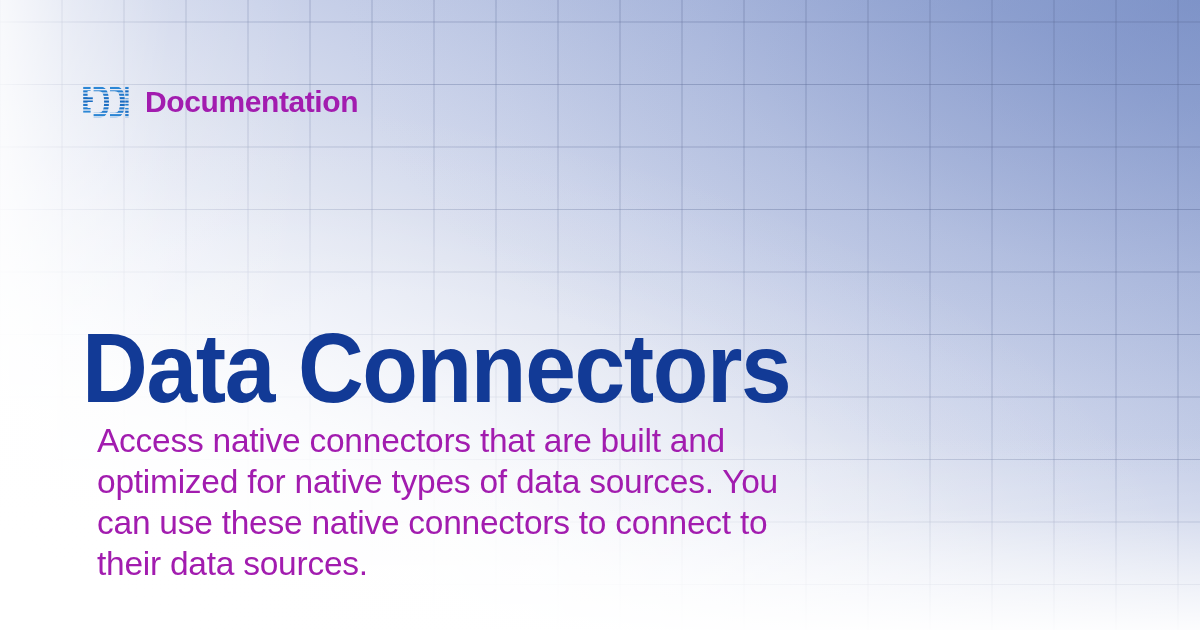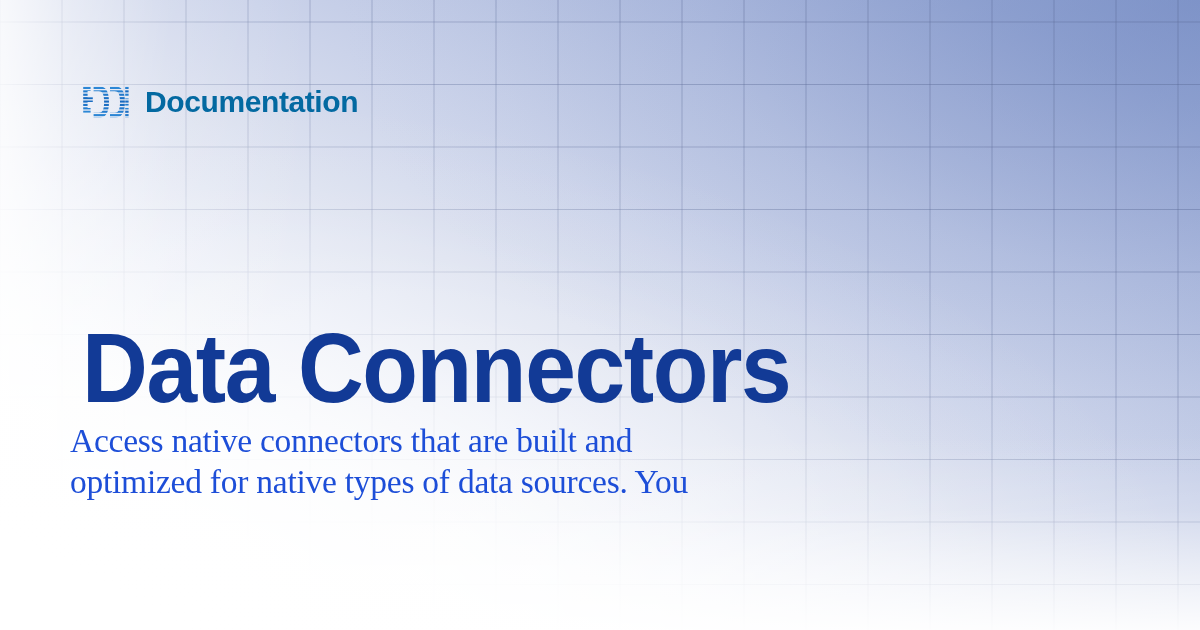"Documentation" .brand-name { color: #0369a1 -> #a21caf }
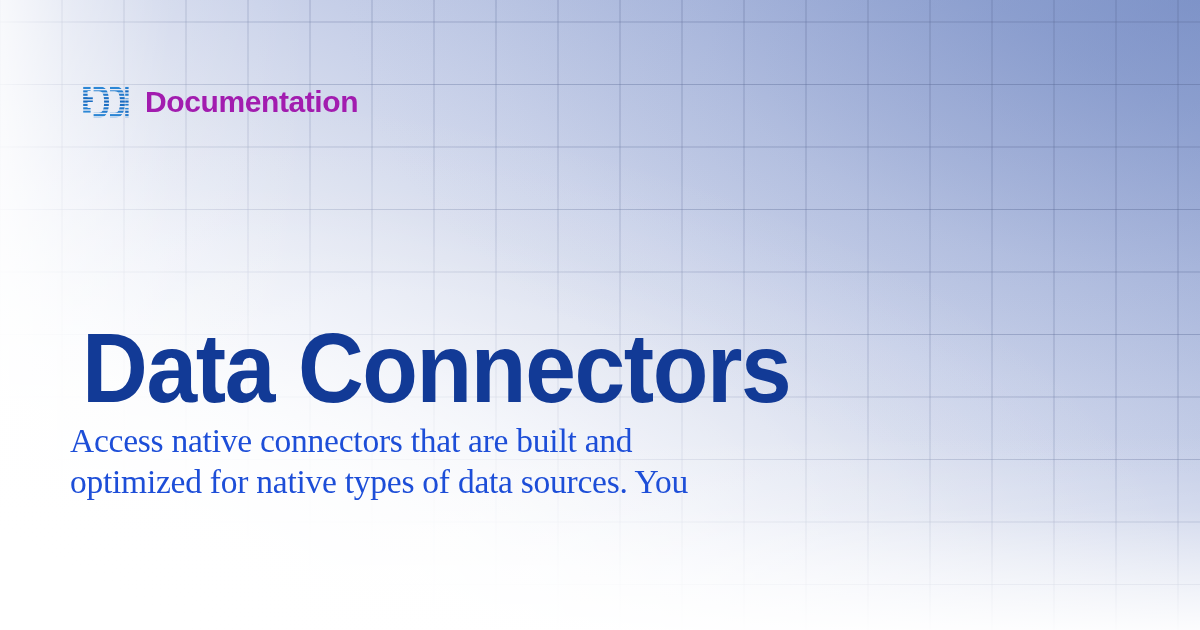"Access native connectors that are" .page-desc { color: #1d4ed8 -> #a21caf; font-family: Liberation Serif, serif -> Liberation Sans, sans-serif; left: 70px -> 97px }
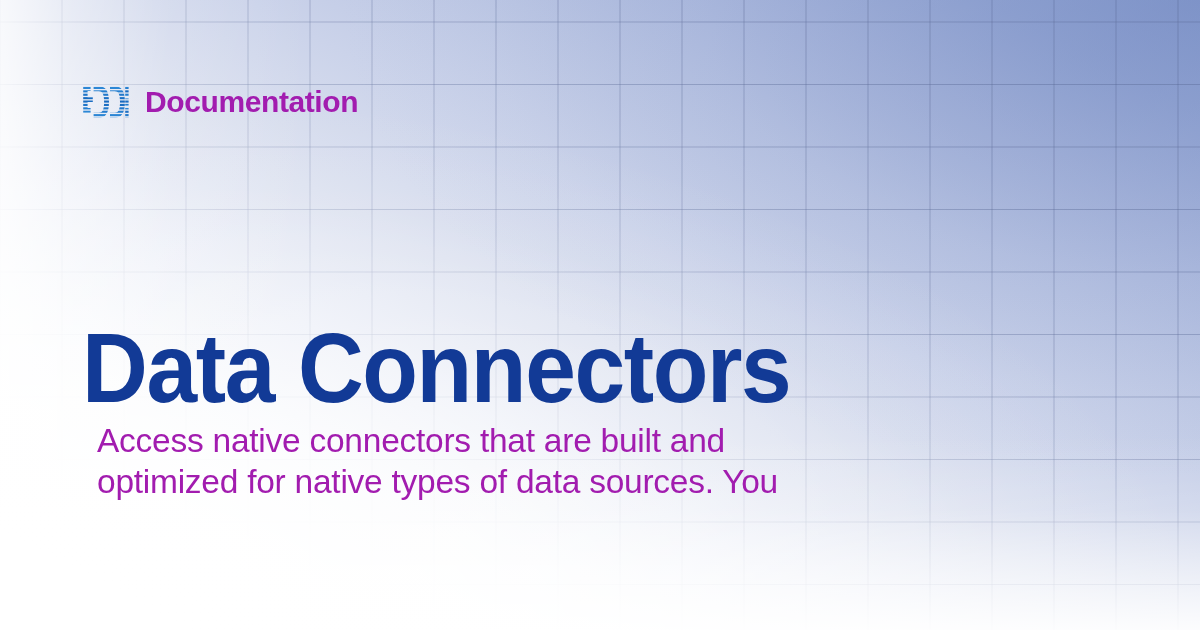"can use these native connectors" span.ln { html: none -> <span>can use these native connectors to connect to</span> }
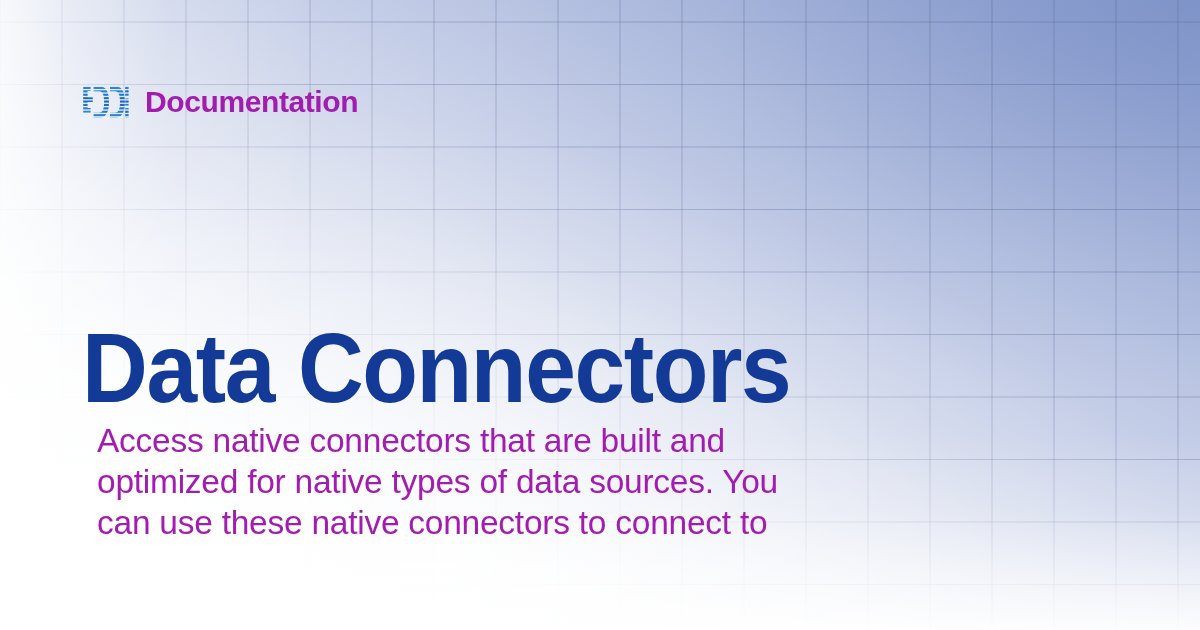"their data sources." span.ln { html: none -> <span>their data sources.</span> }
